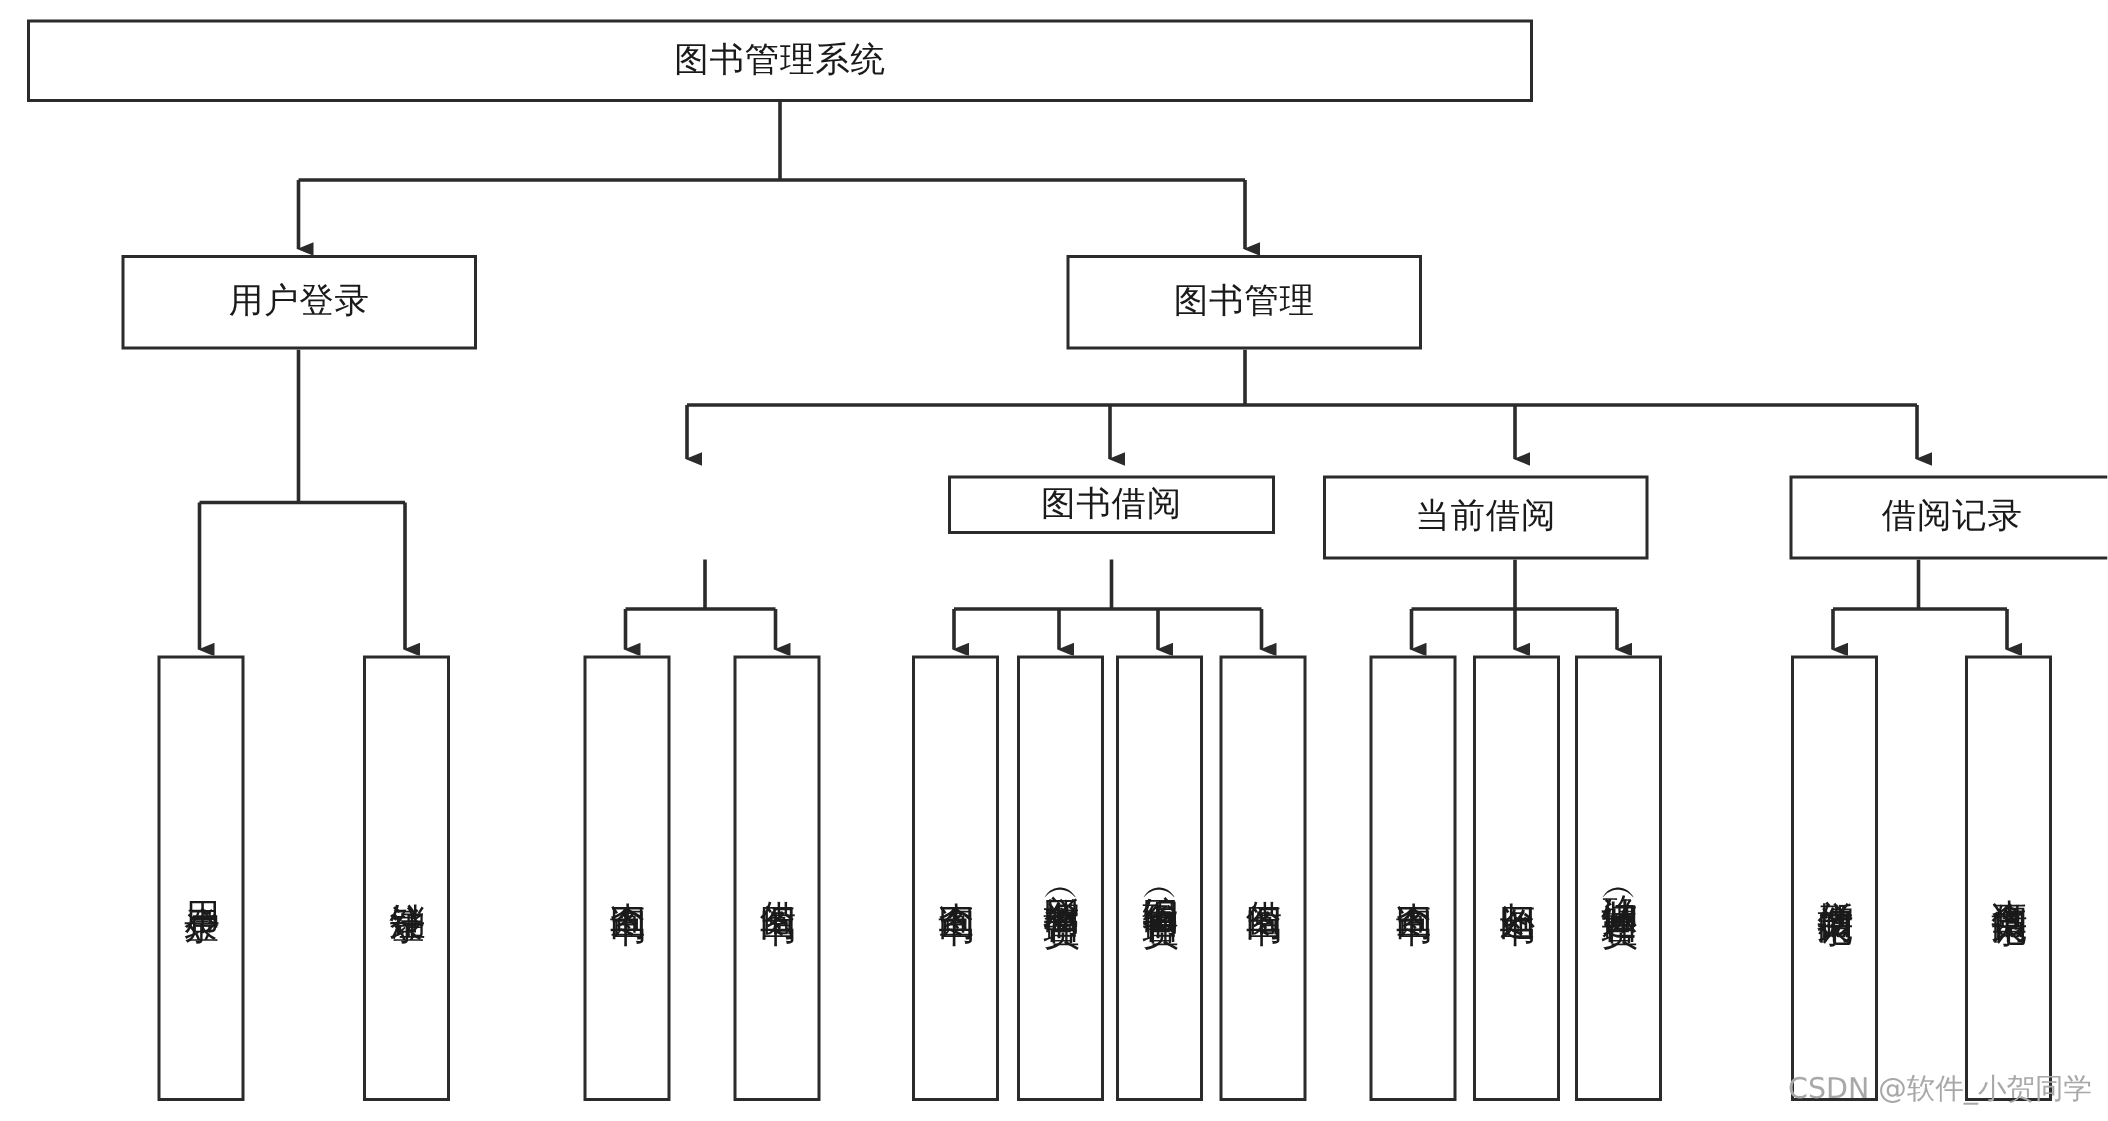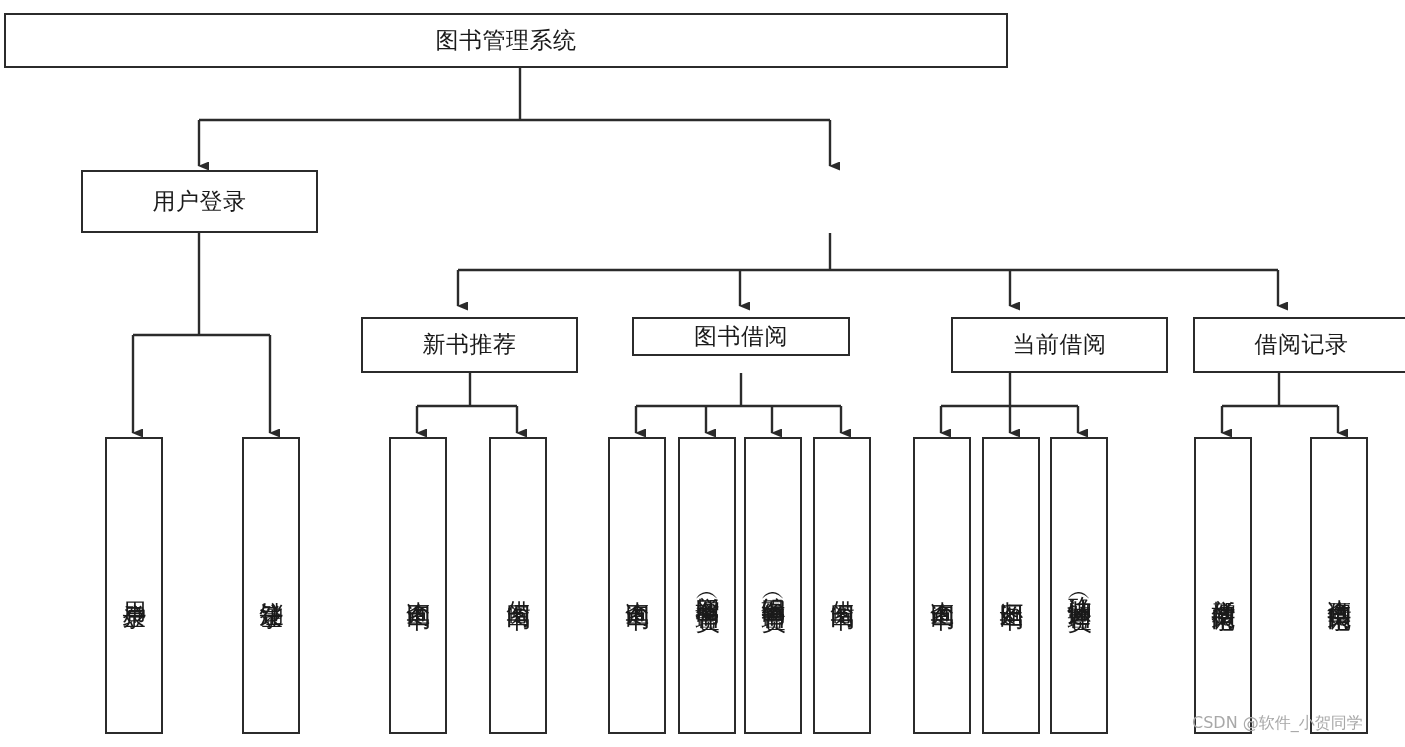"图书管理系统" div.node { left: 4px -> 18px }
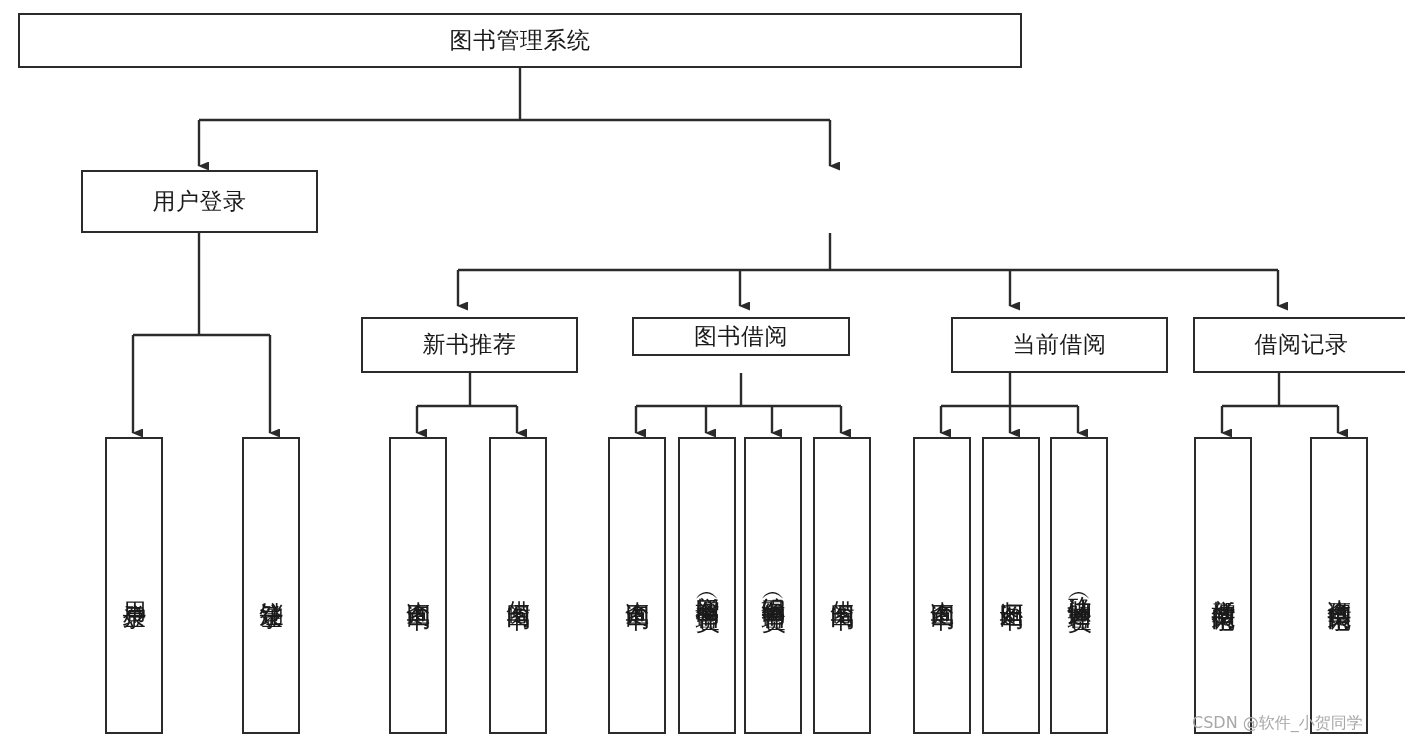"图书管理" div.node { html: none -> <div> <span>图书管理</span> </div> }
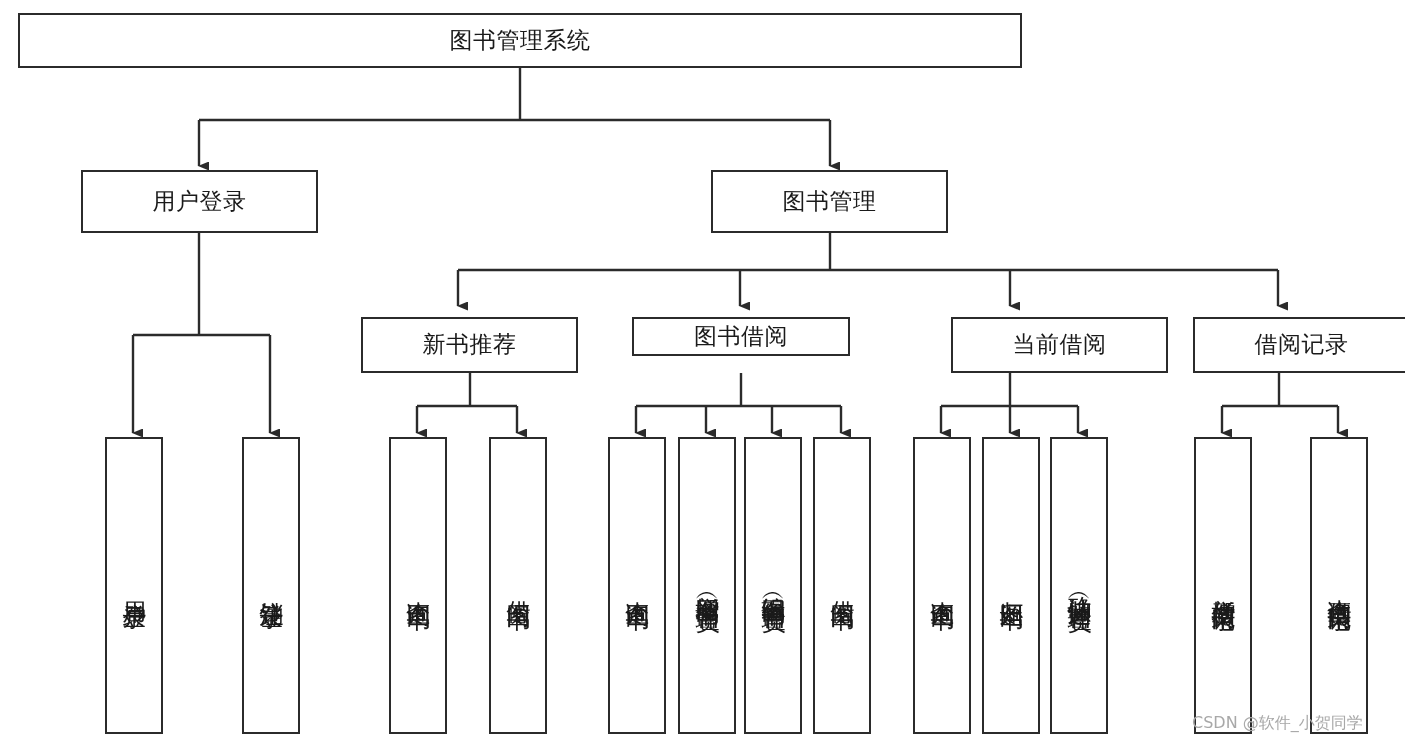"新书推荐" div.node { html: <div> <span>新书推荐</span> </div> -> none }
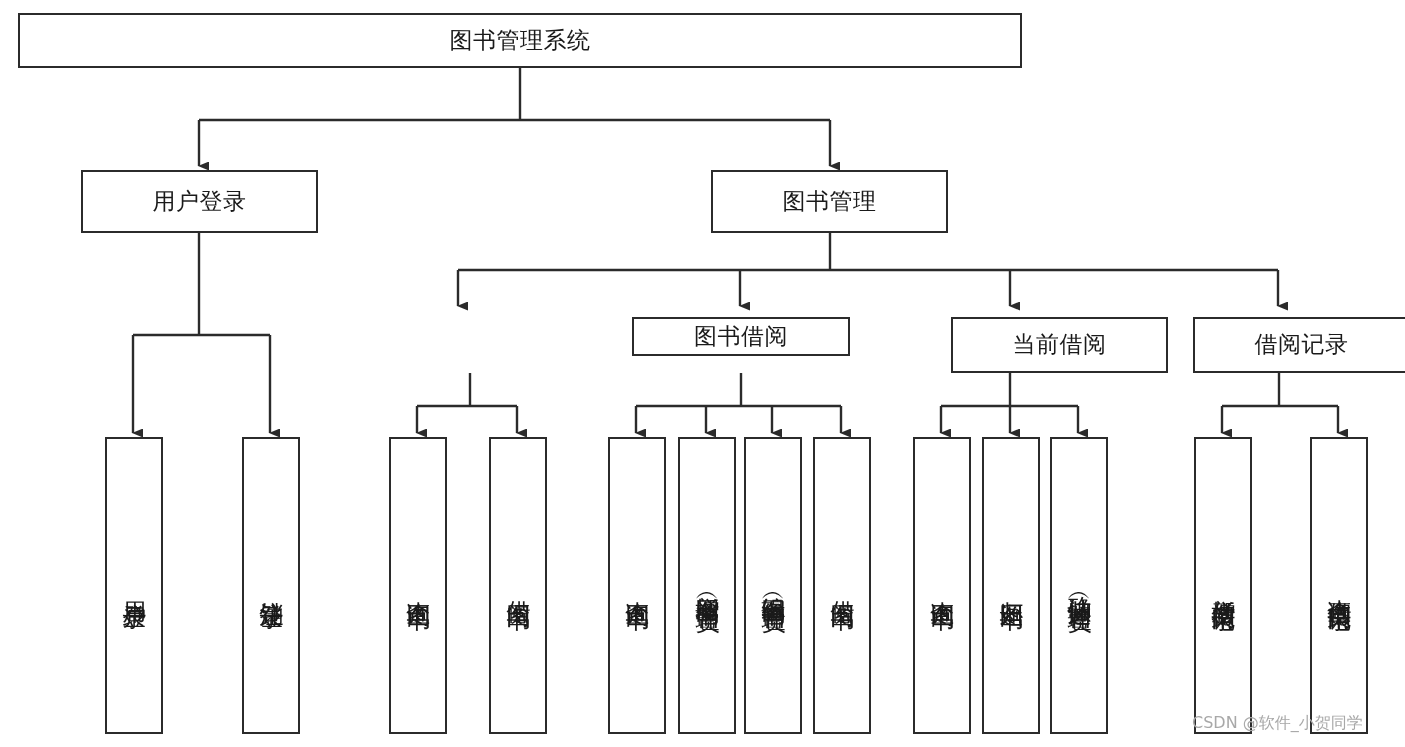"当前借阅" div.node { left: 951px -> 882px }
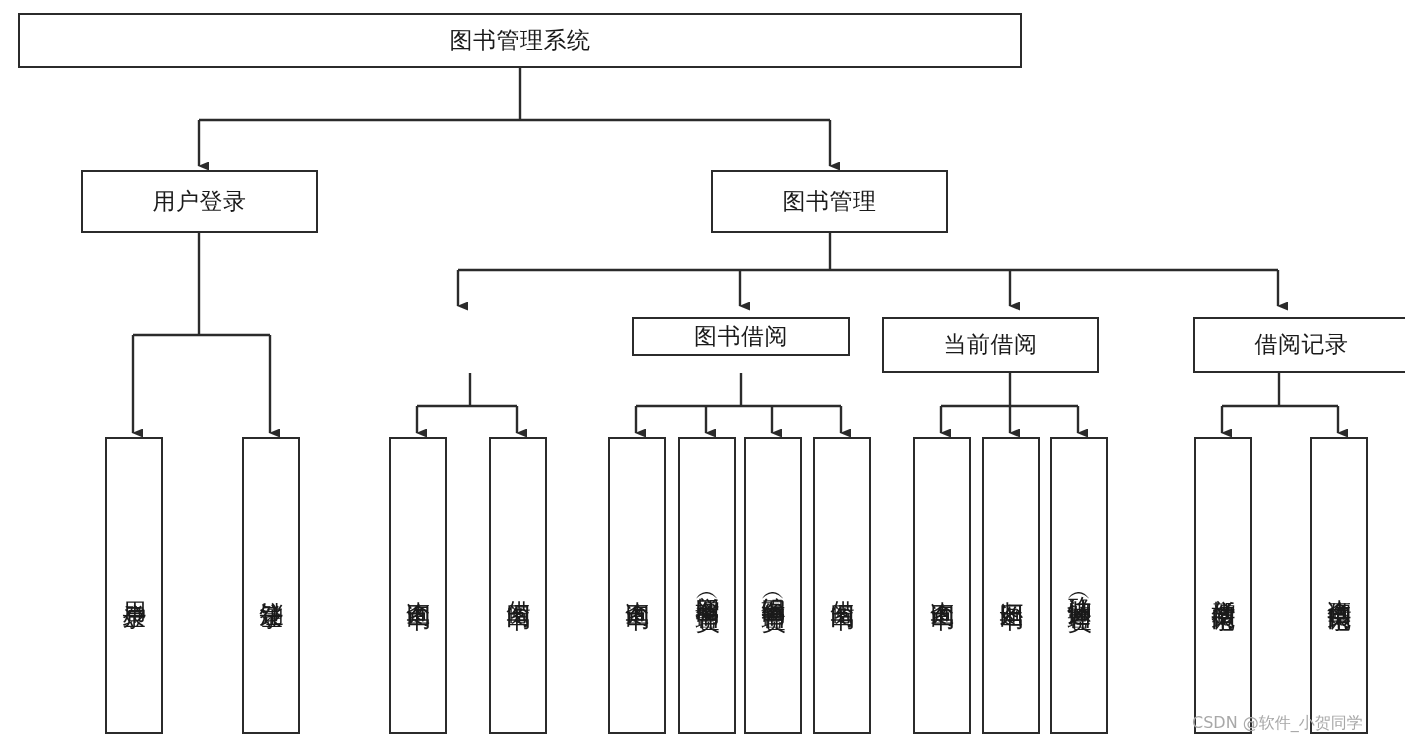"CSDN @软件_小贺同学" #watermark { font-size: 16px -> 19px }
